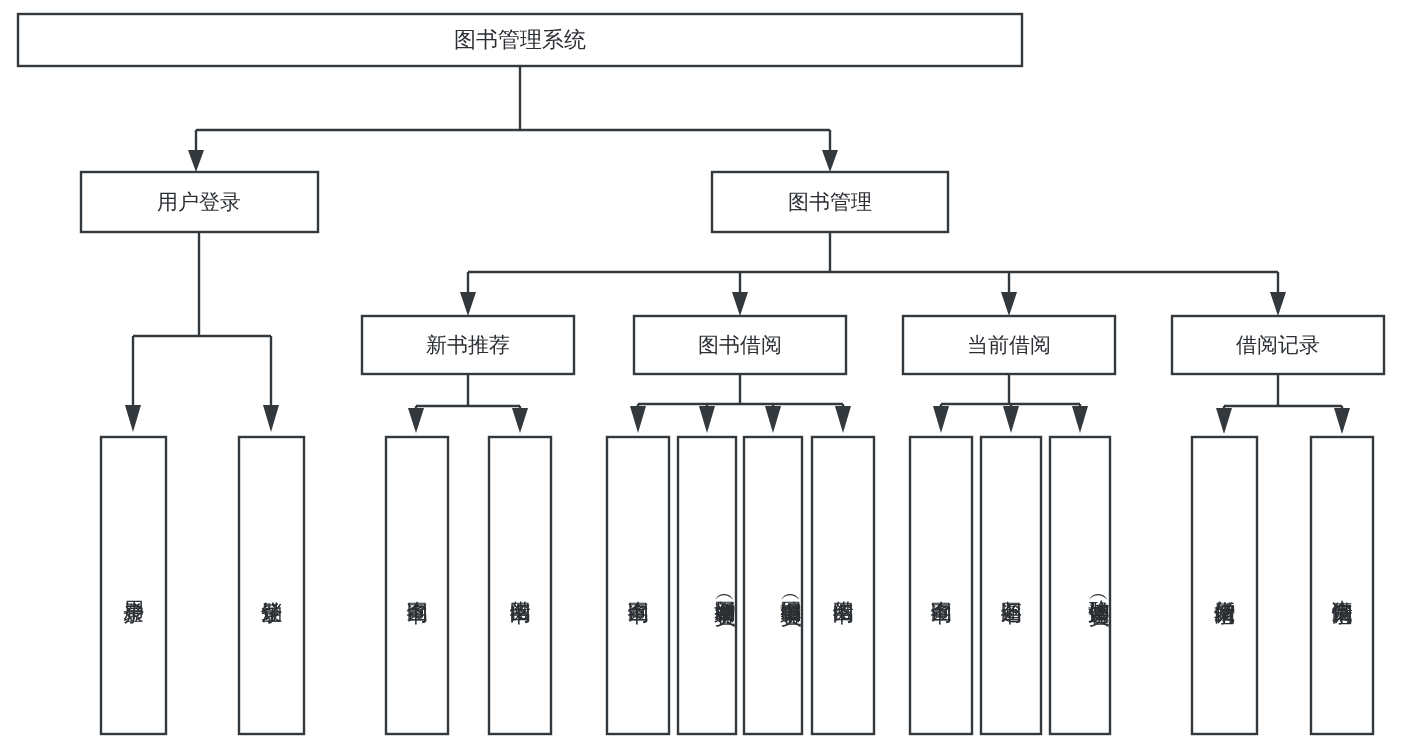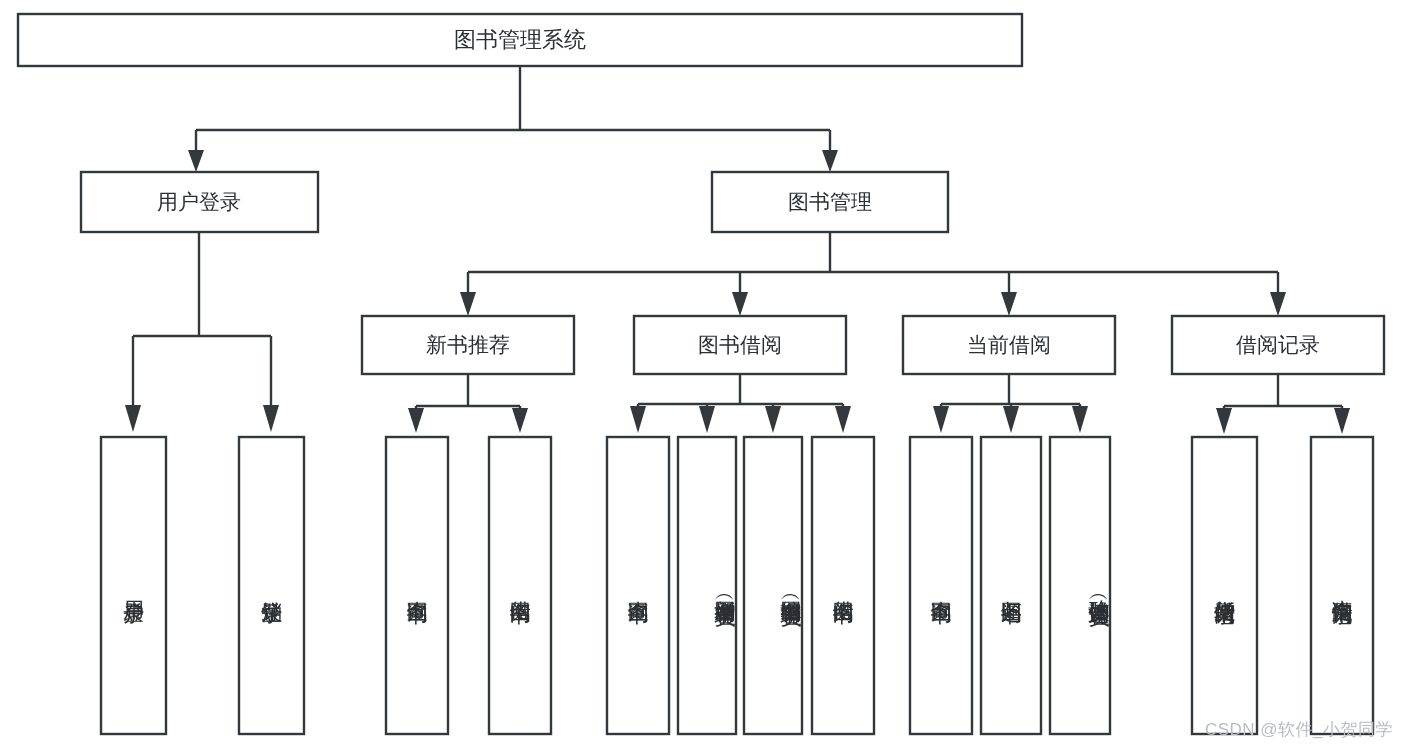"CSDN @软件_小贺同学" div.watermark { html: <div>CSDN @软件_小贺同学</div> -> none }
